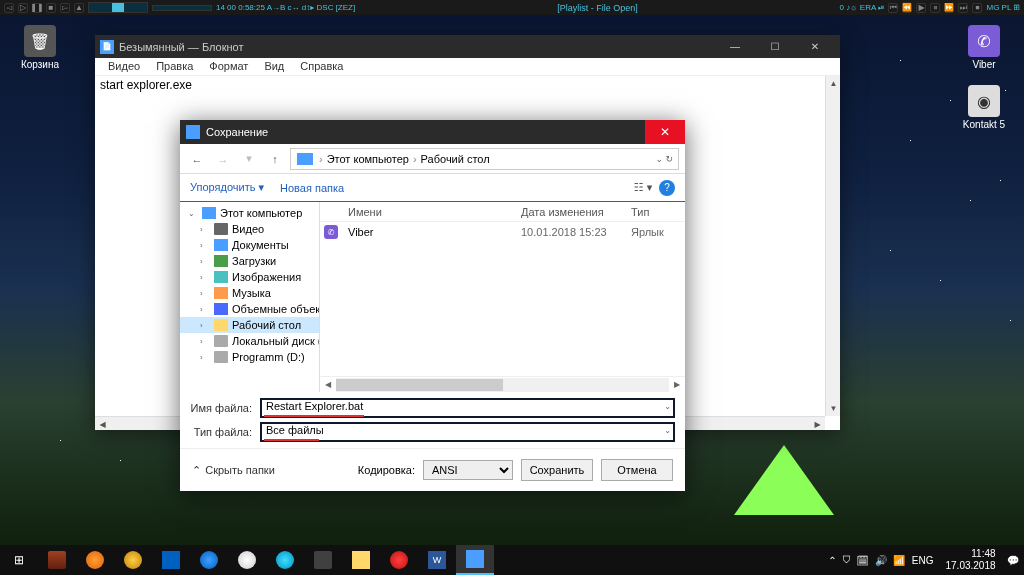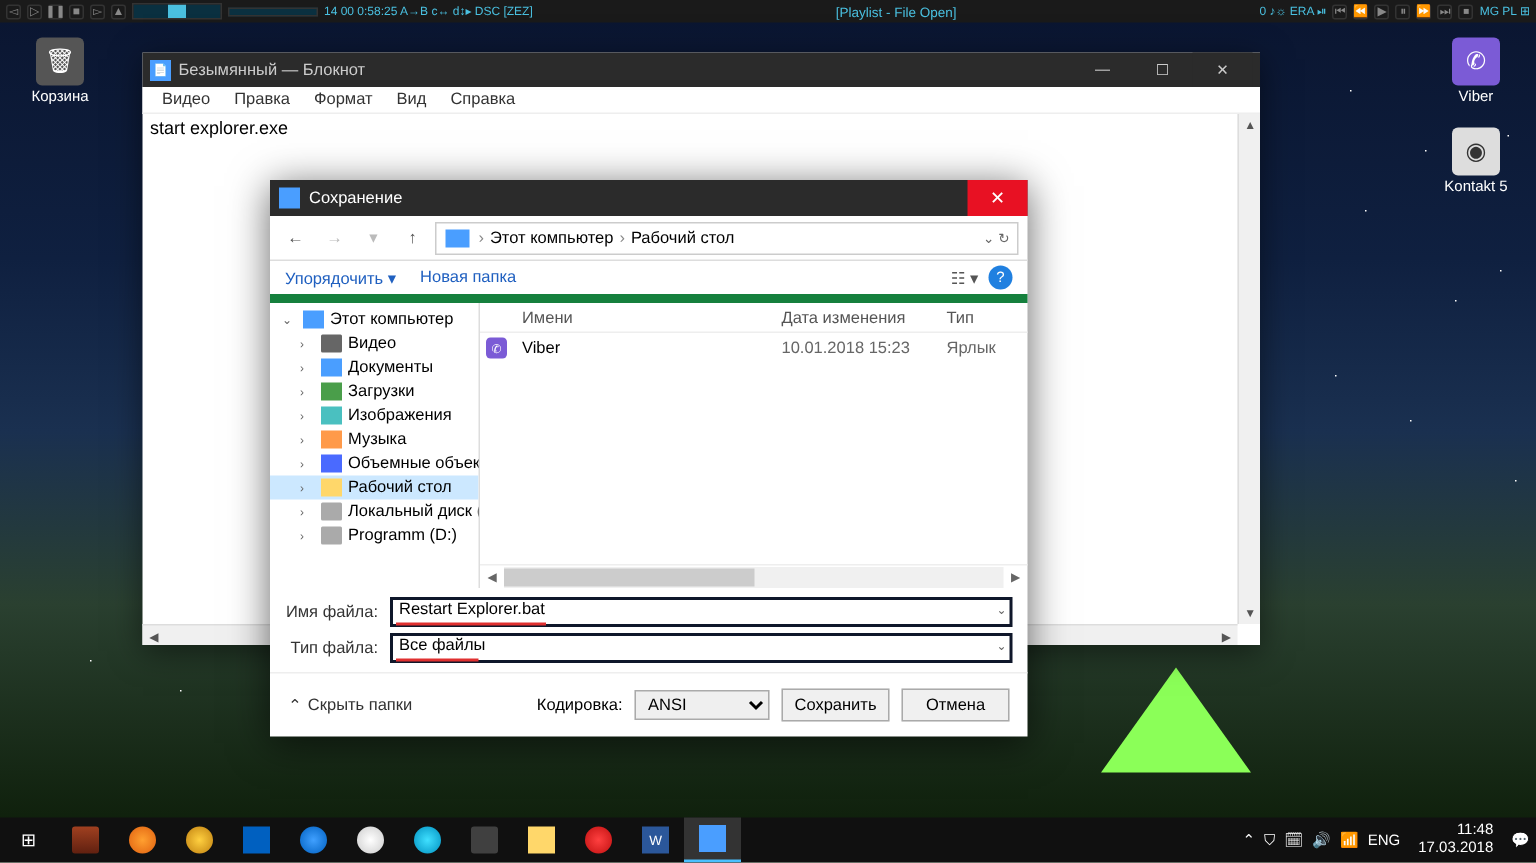"Упорядочить ▾" .sd-toolbar { border-bottom: 6px solid #15803d -> 1px solid #15803d }
